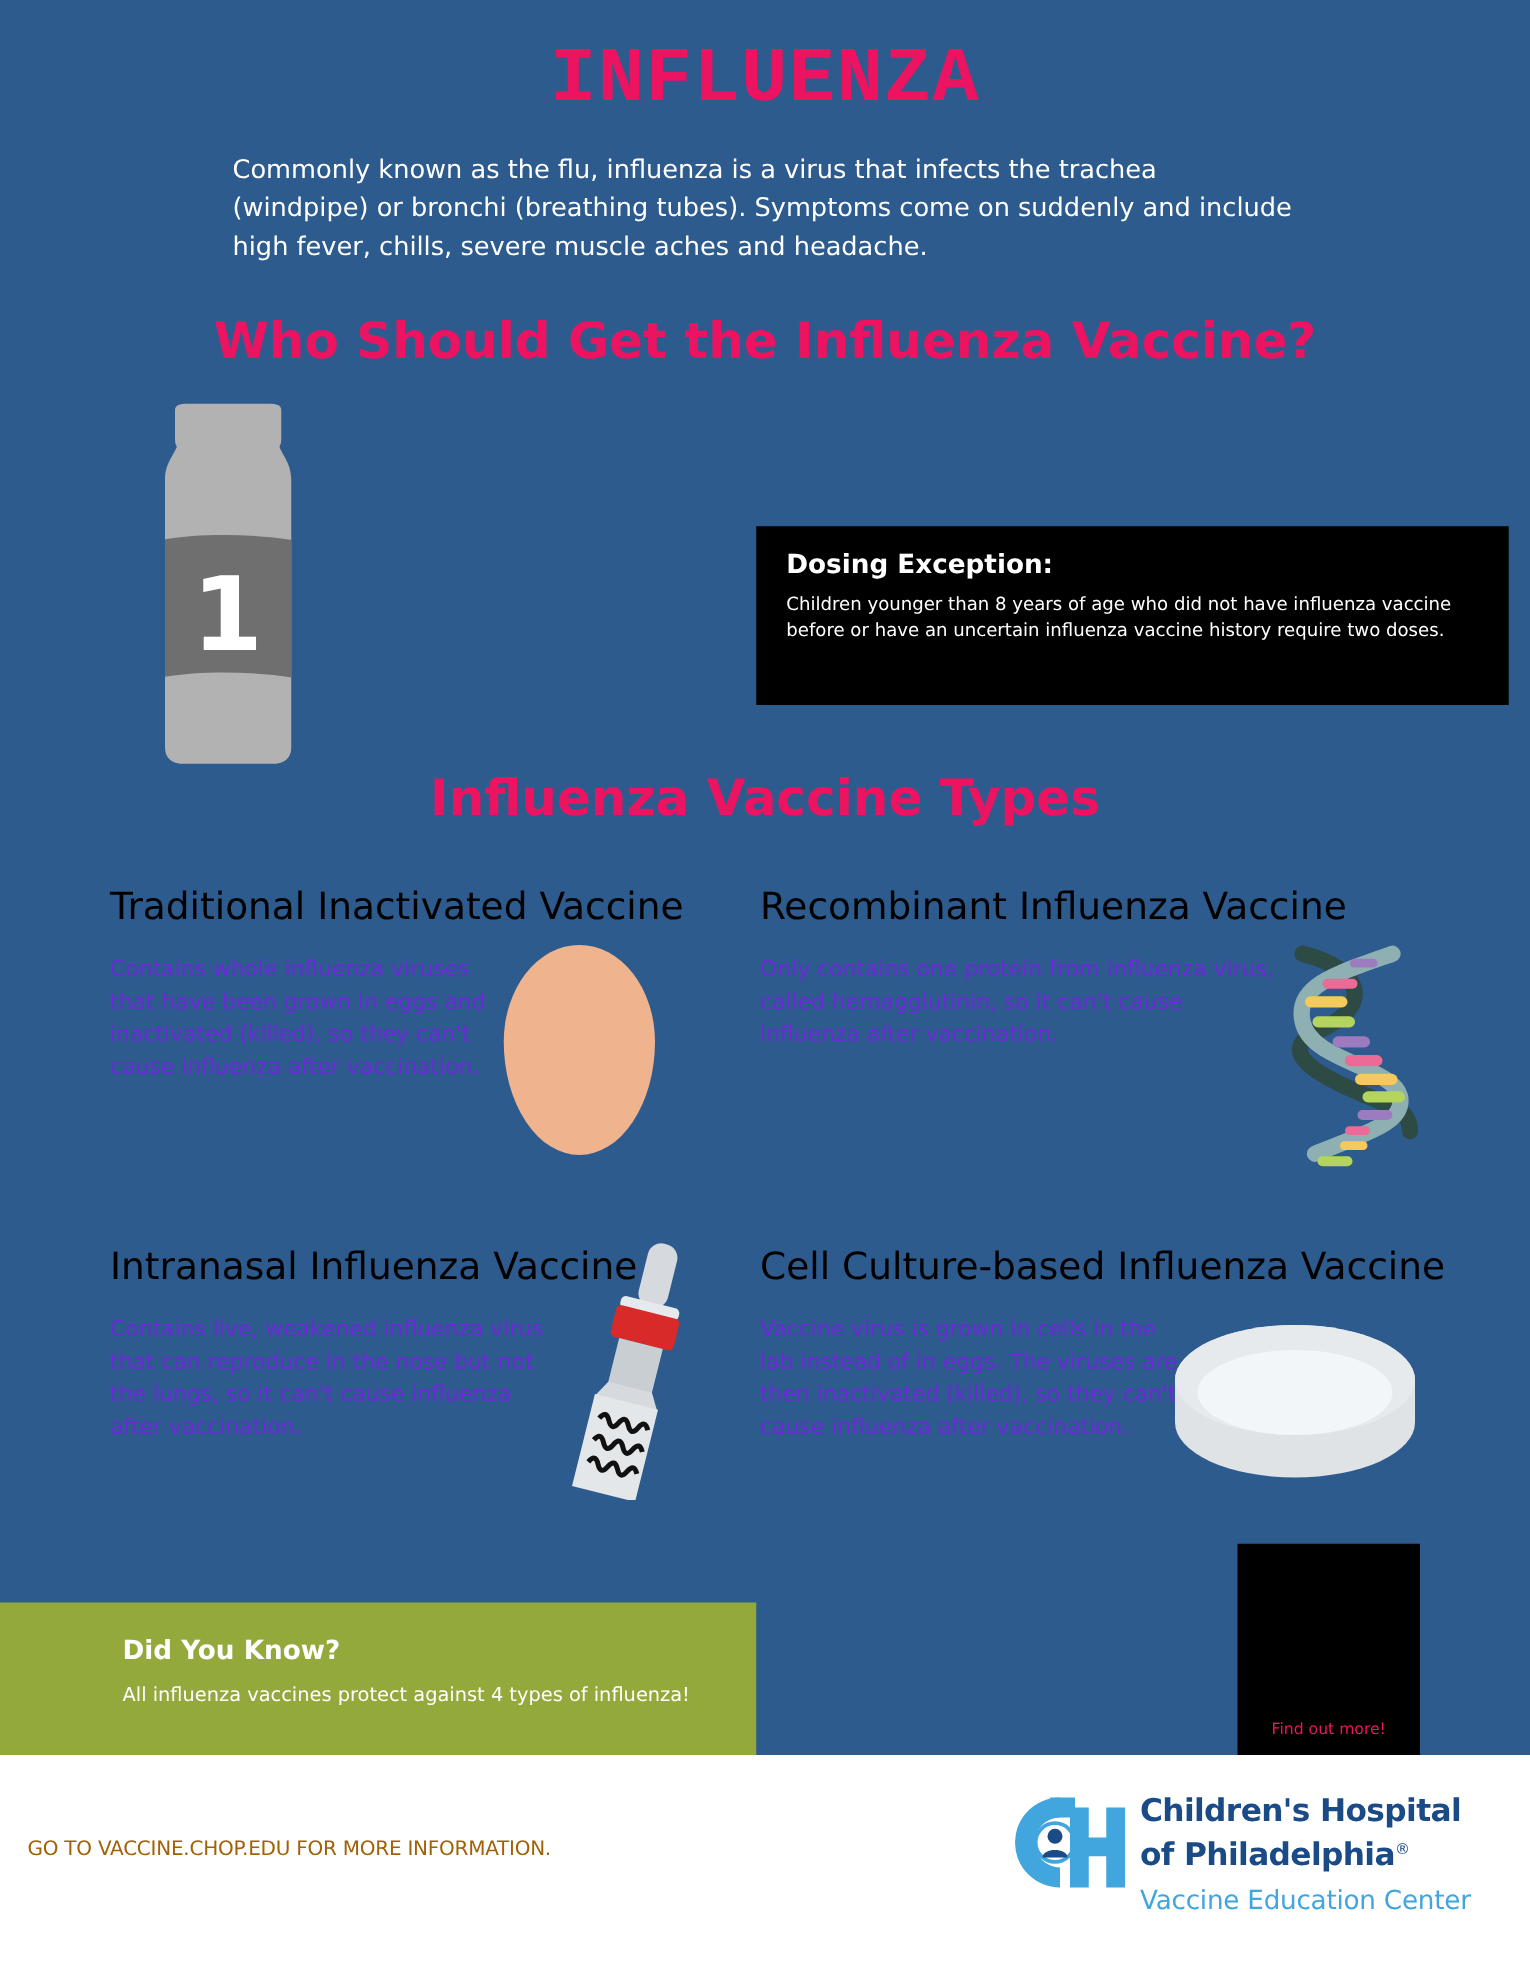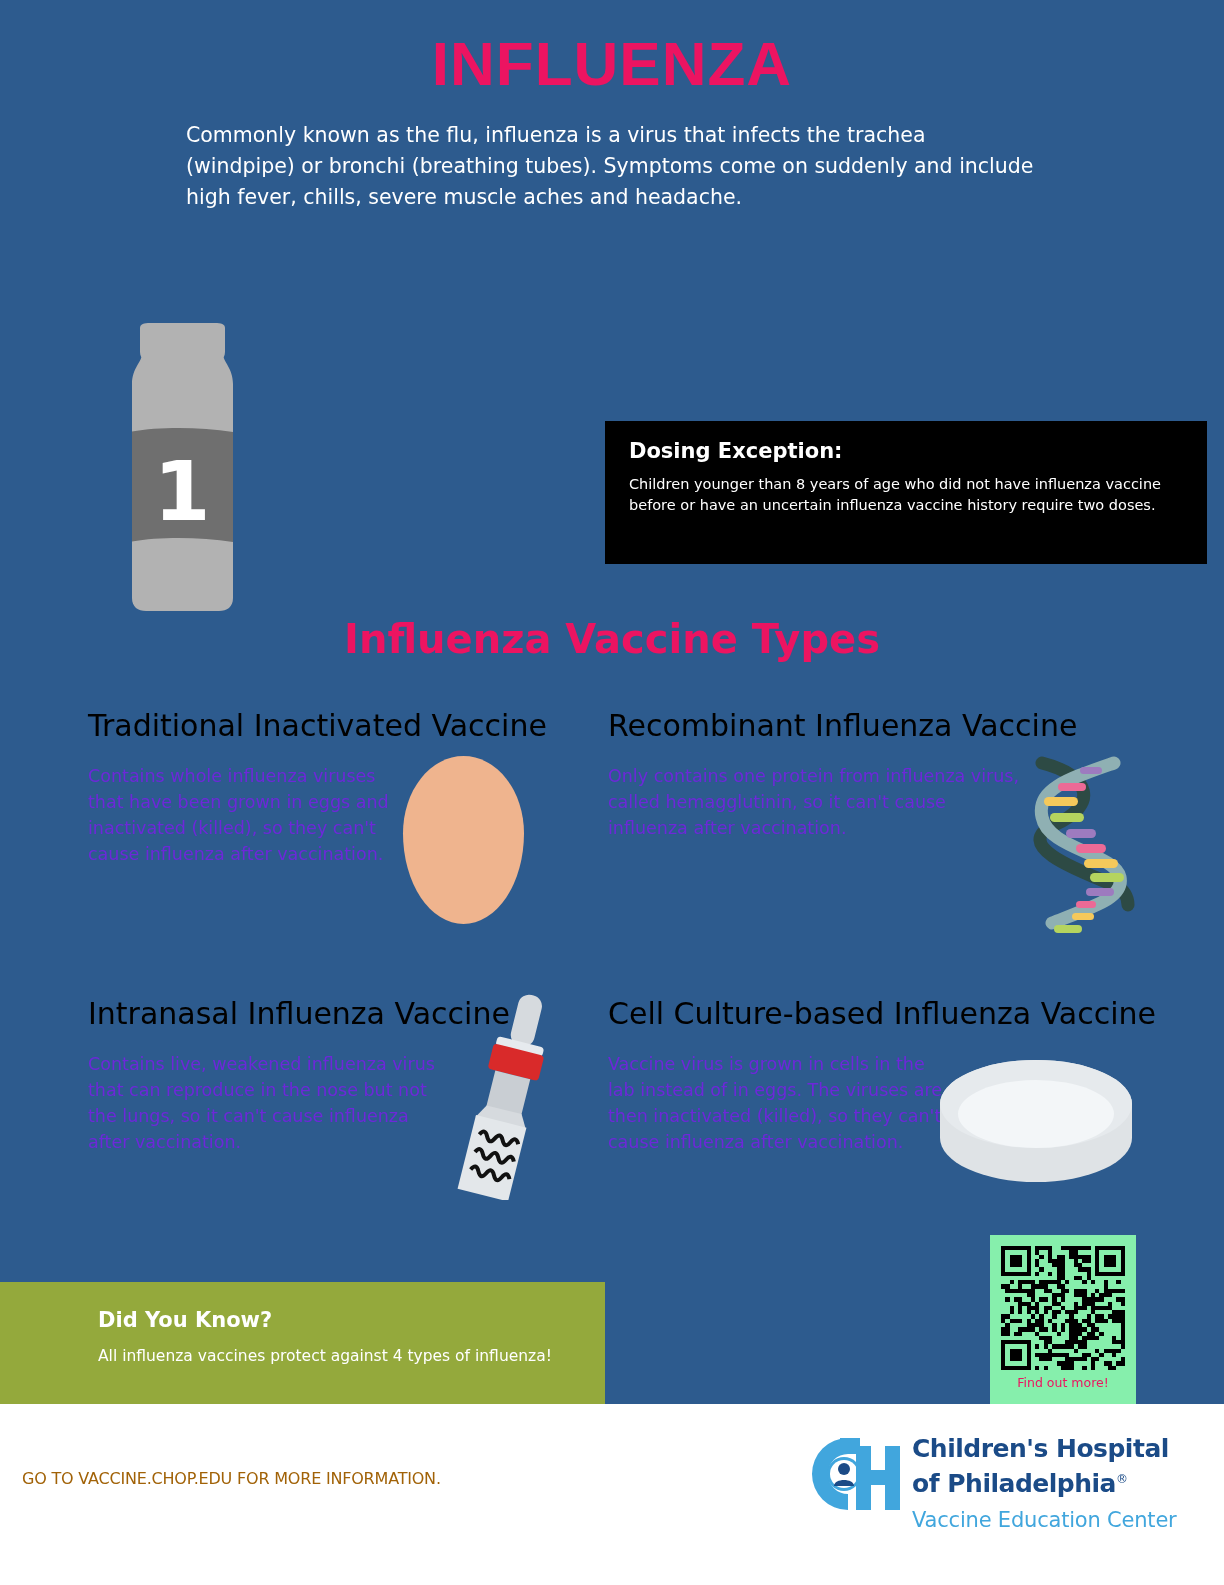"INFLUENZA" .title-main { font-family: Liberation Sans, sans-serif -> Liberation Mono, monospace }
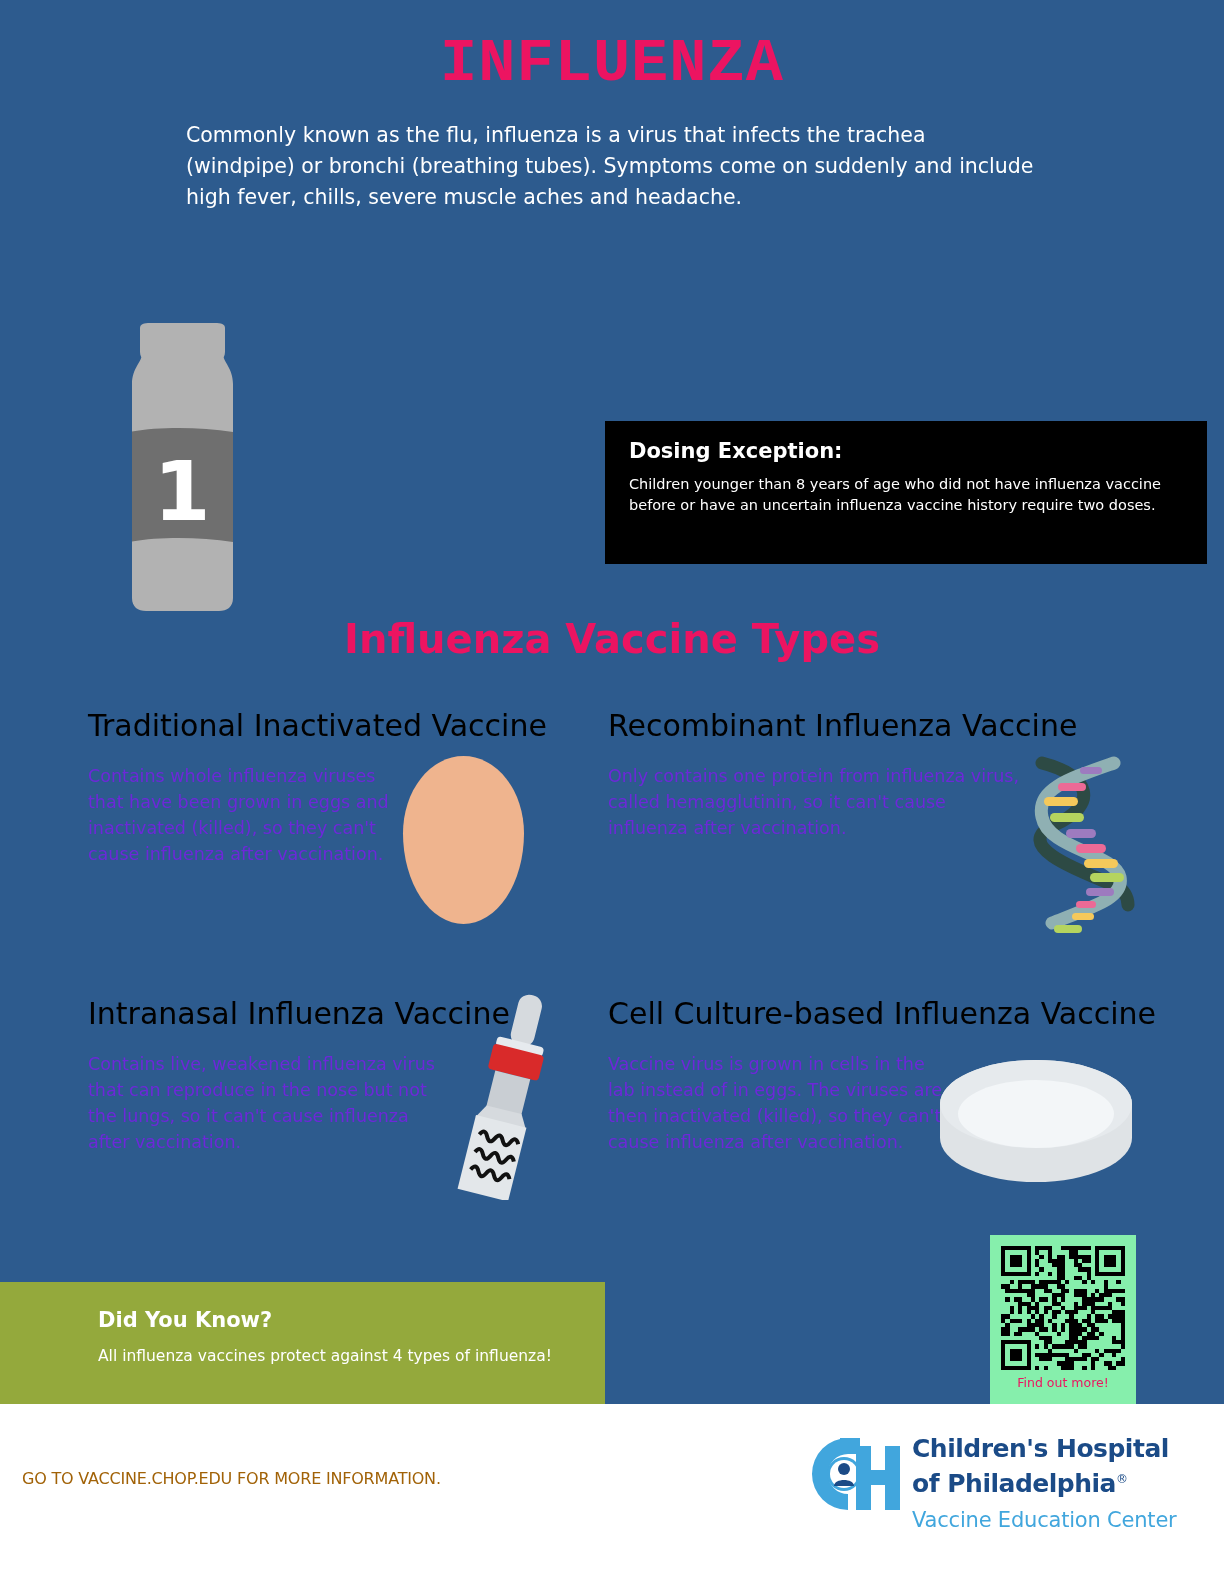"Who Should Get the Influenza" div.section-heading { html: none -> <div>Who Should Get the Influenza Vaccine?</div> }
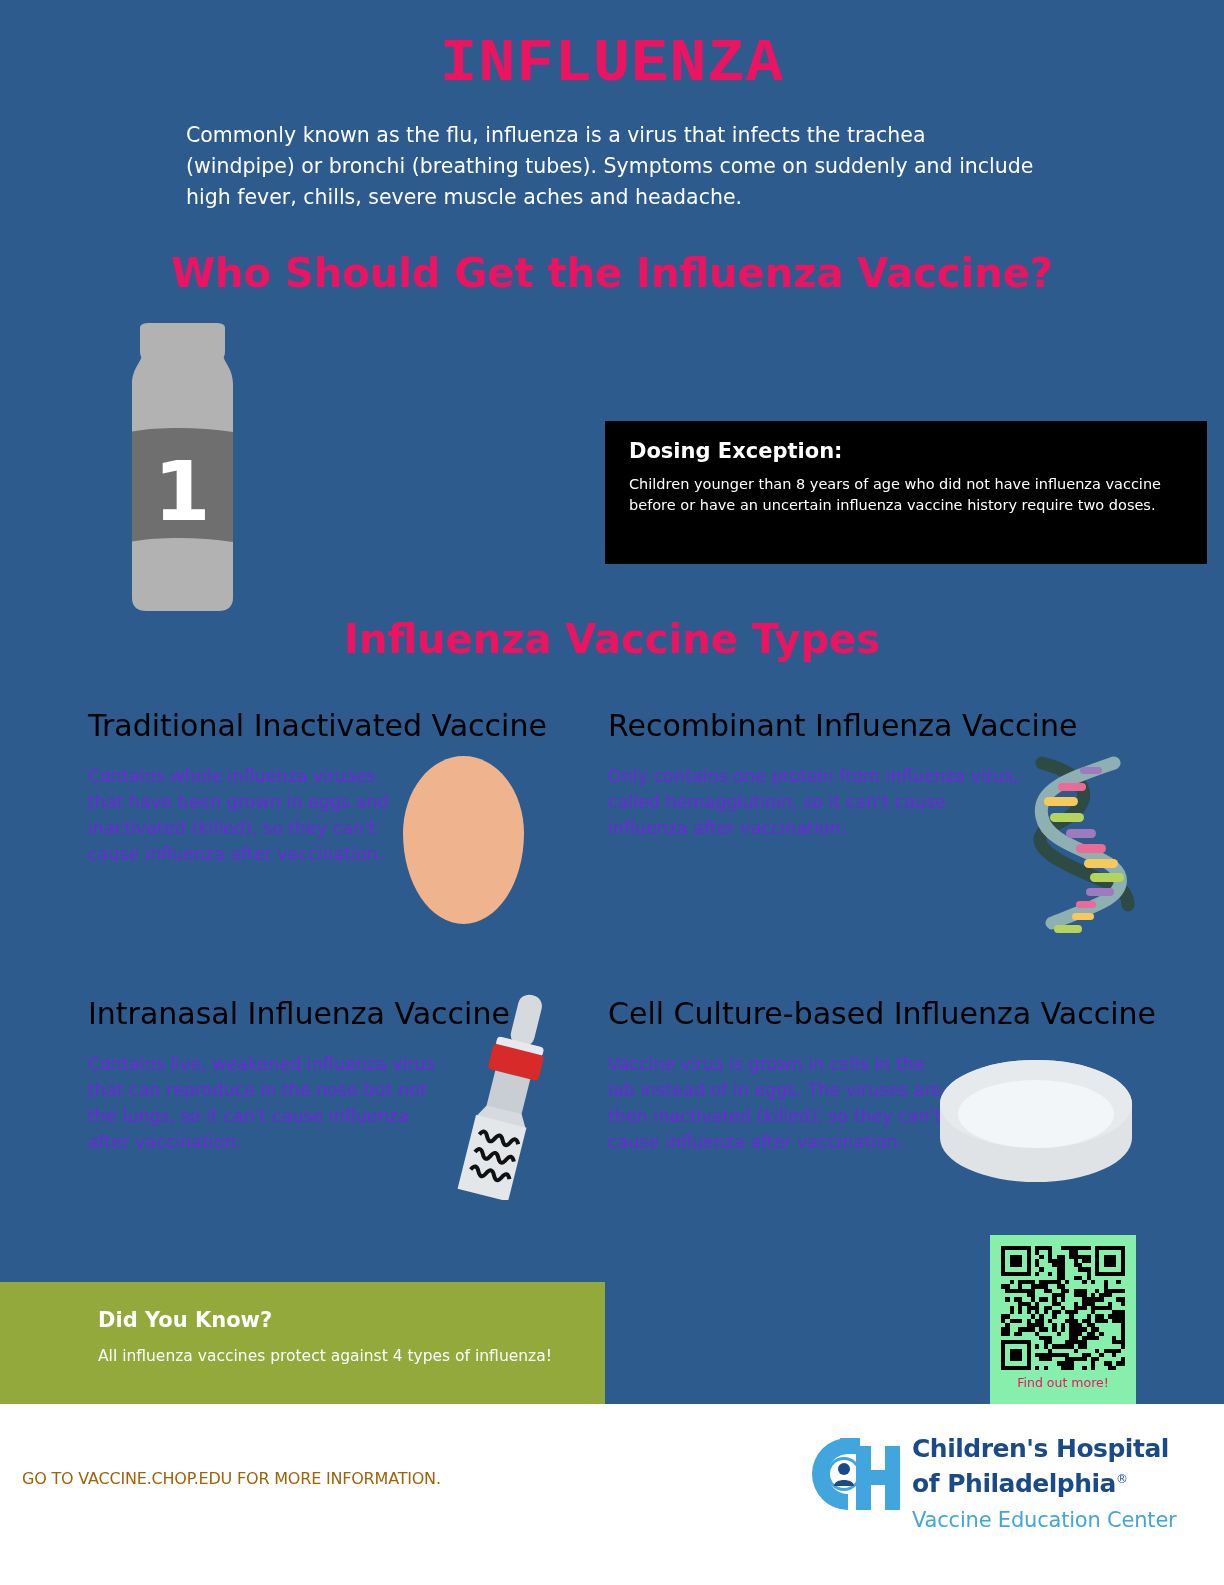"Find out more!" .qr-card { background: #86efac -> #000000 }
